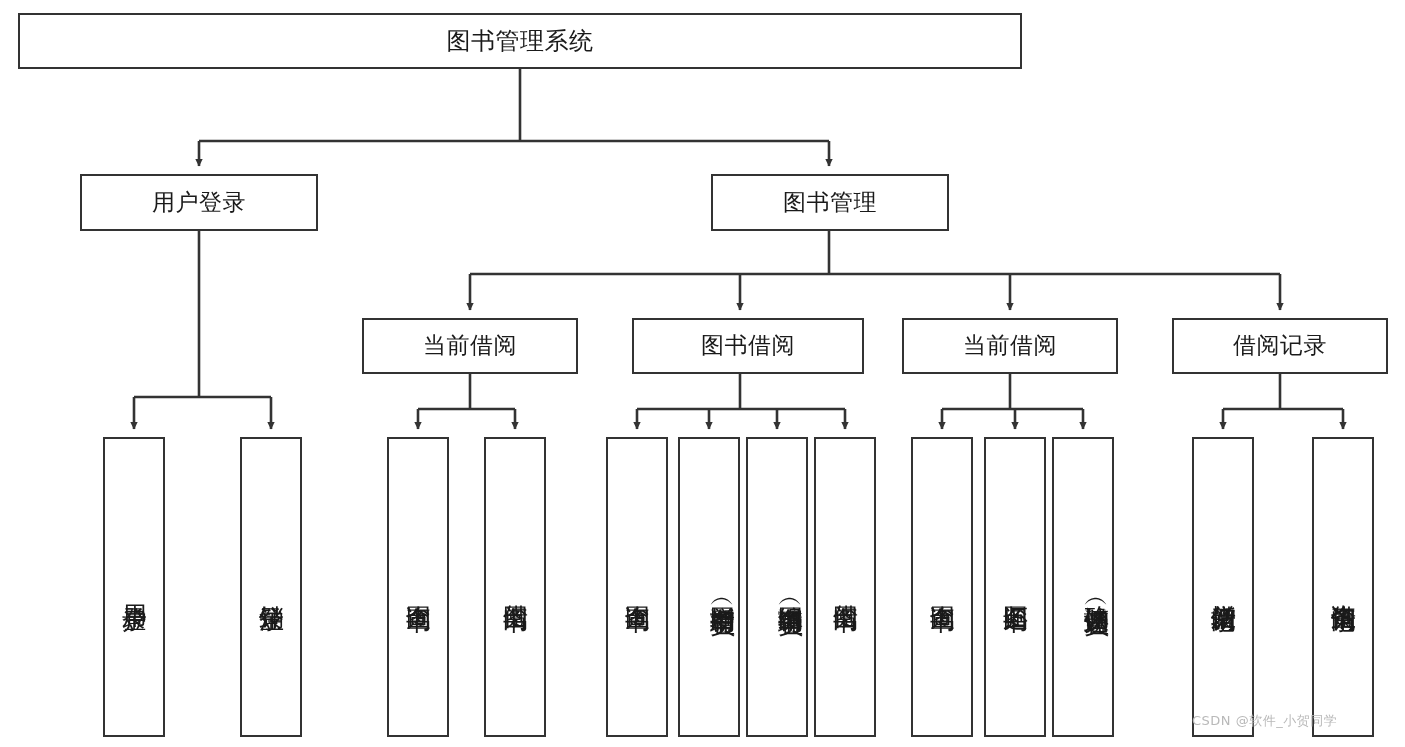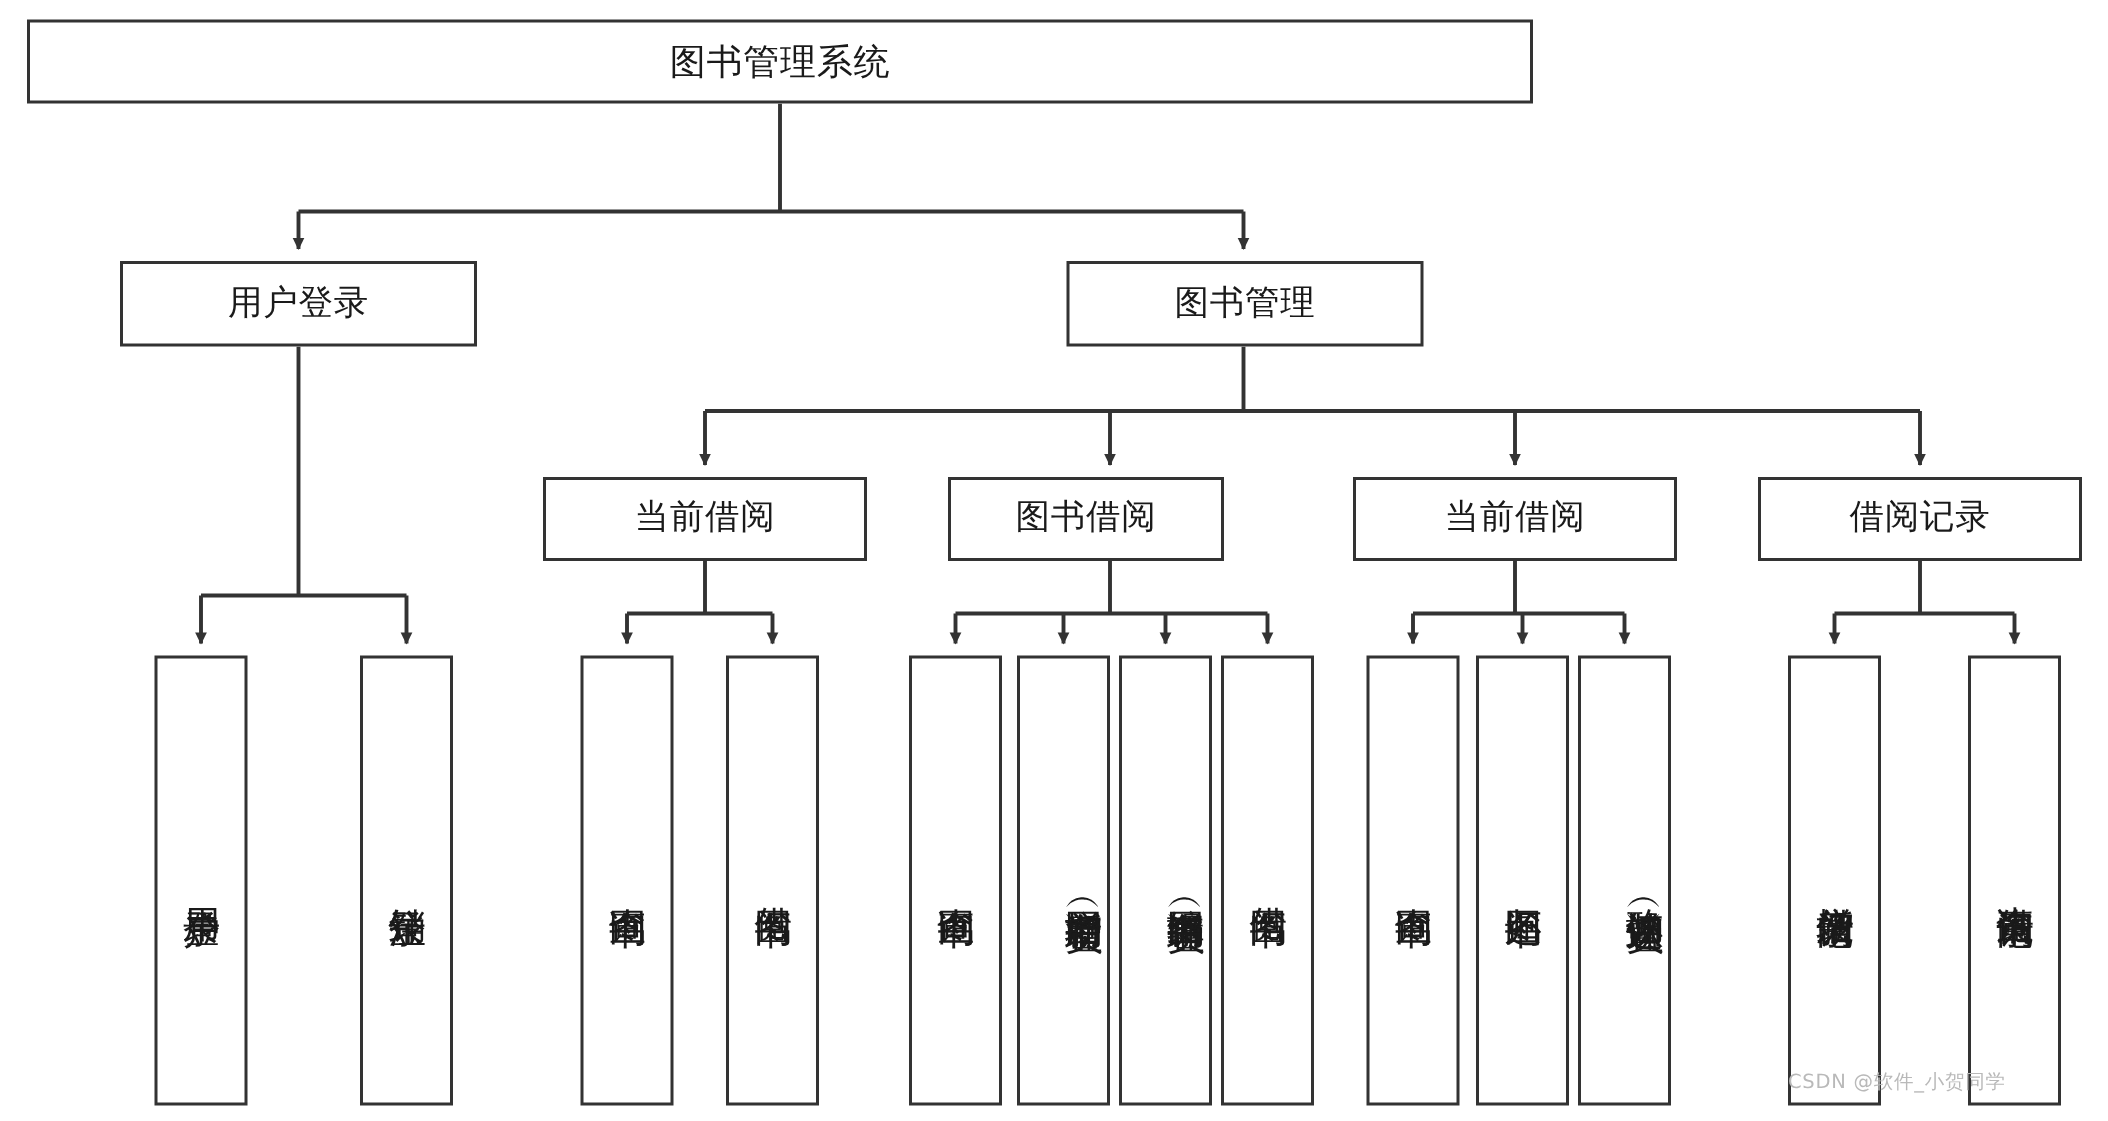"图书借阅" div.node { width: 184px -> 232px }
